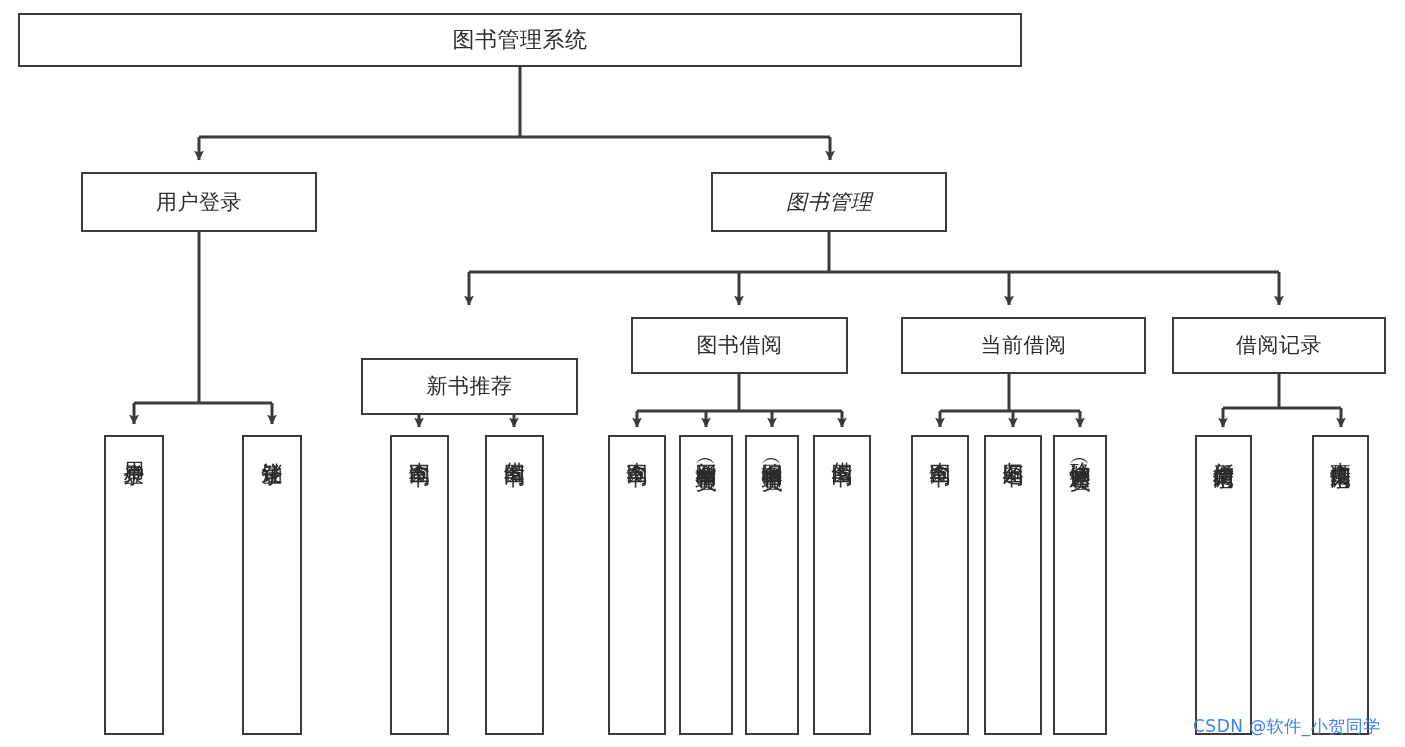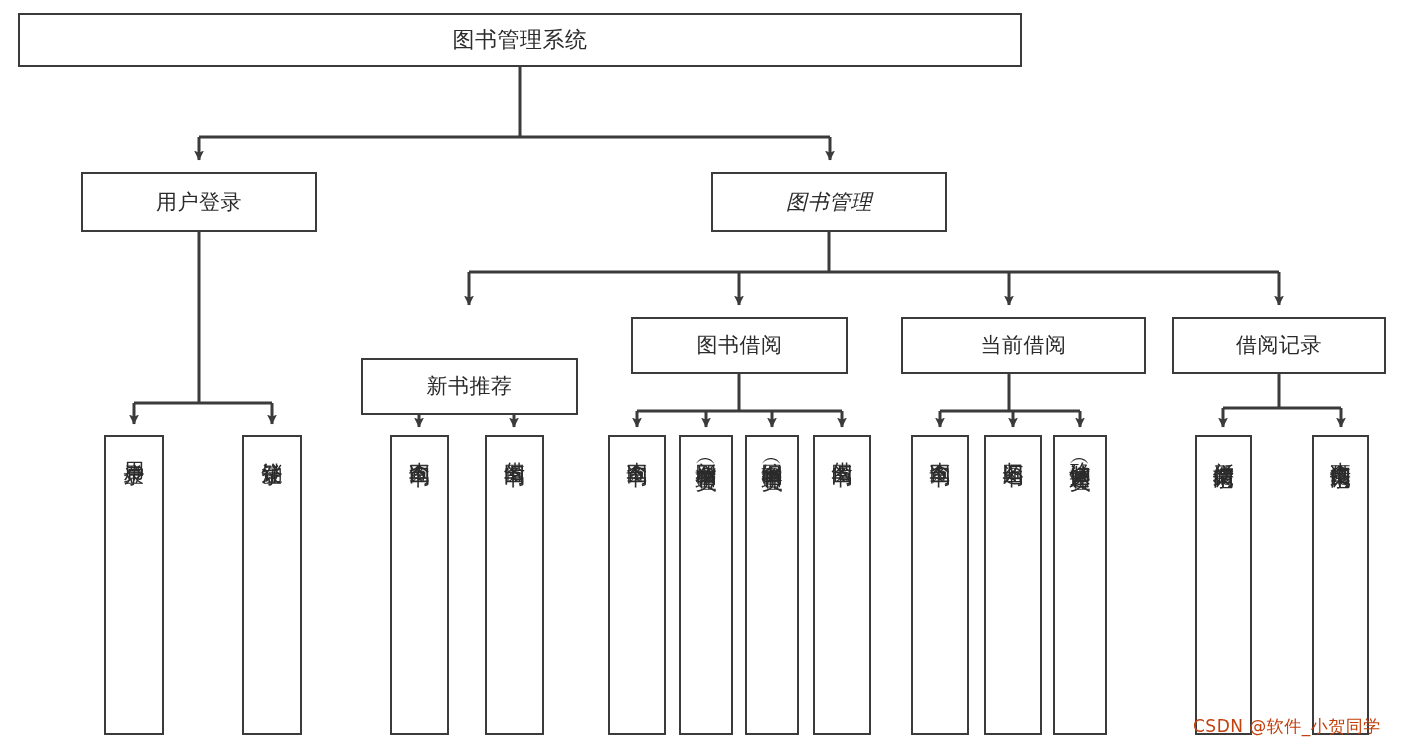"CSDN @软件_小贺同学" .watermark { color: #c2410c -> #3b82f6 }
